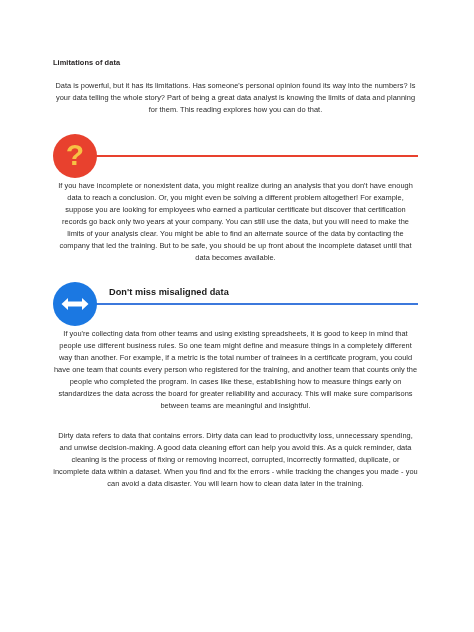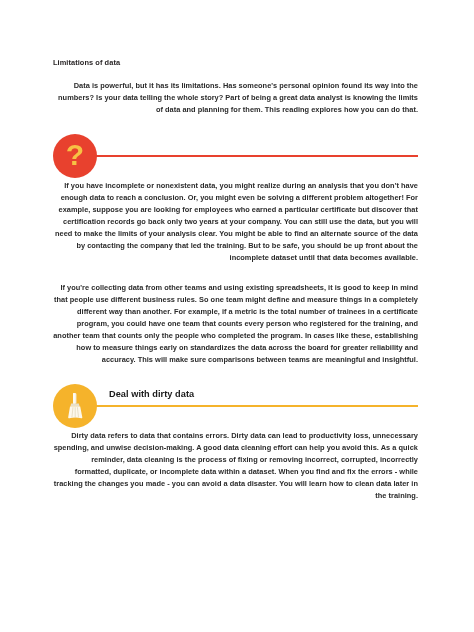"Data is powerful, but it" p.body-text { font-weight: 700 -> 400; text-align: right -> center }
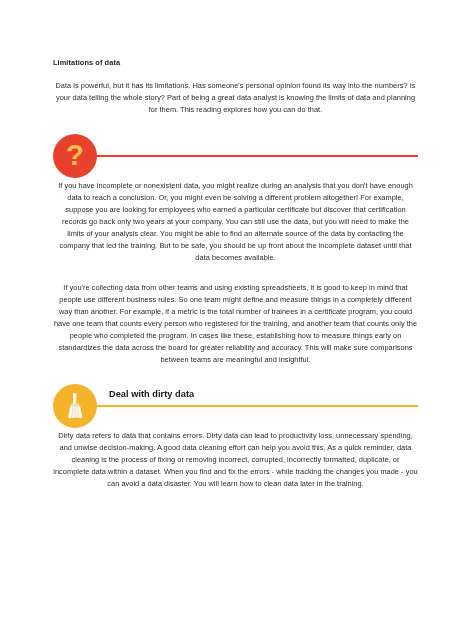"Don't miss misaligned data" div.section-head { html: none -> <div> <div></div> <div> <svg> <path></path> </svg> </div> <div>Don't miss misaligned data</div> </div> }
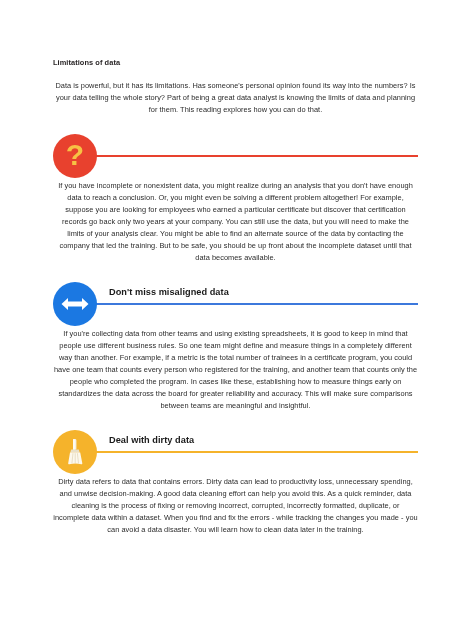"Deal with dirty data" div.section-head { html: <div> <div></div> <div> <svg> <rect></rect> <rect></rect> <path></path> <path></path> <path></path> <path></path> <path></path> </svg> </div> <div>Deal with dirty data</div> </div> -> none }
